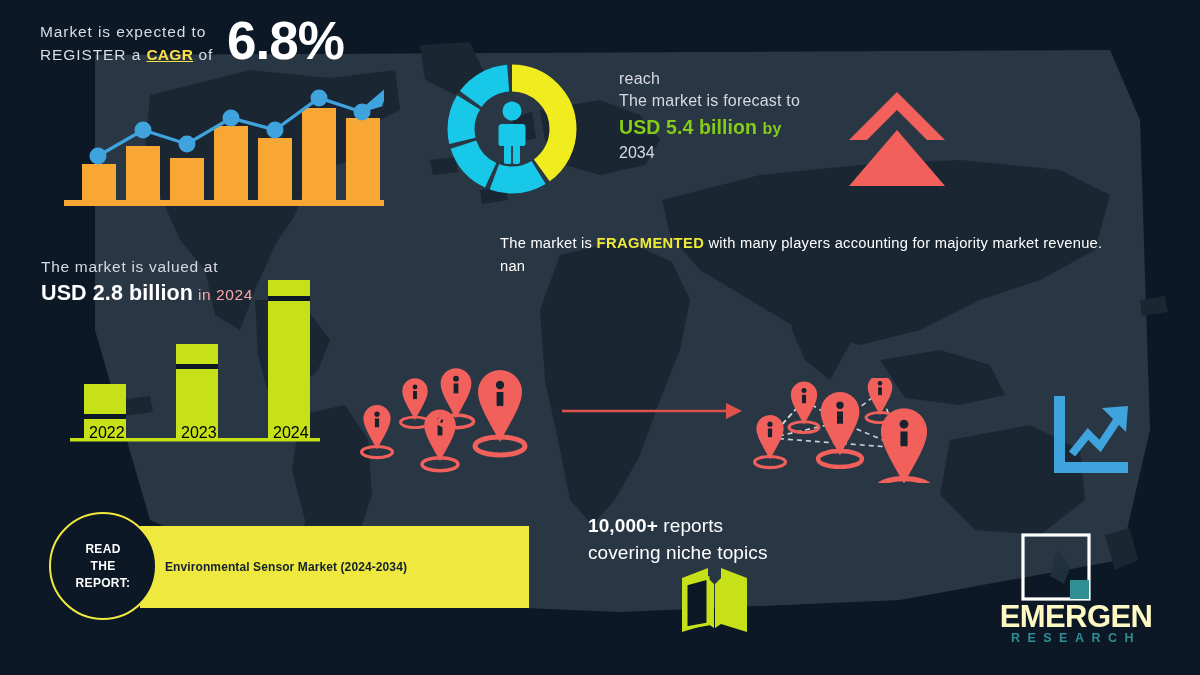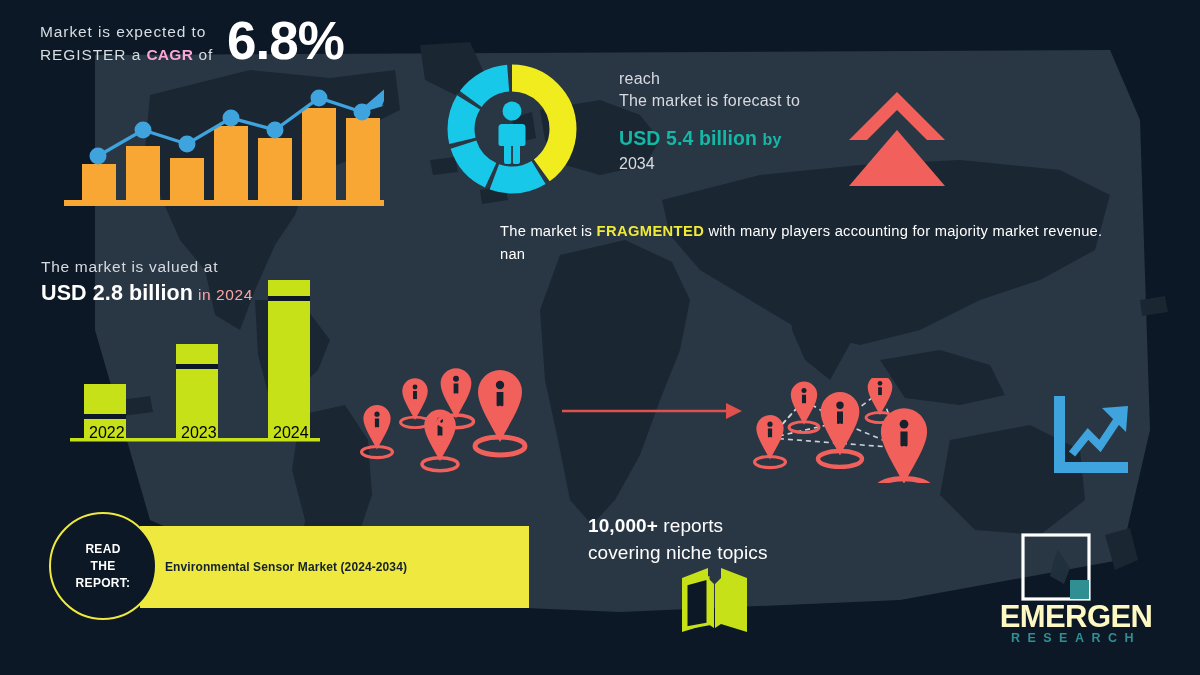"CAGR" #cagr-lines .b { color: #f9a8d4 -> #fde047; text-decoration: none -> underline }
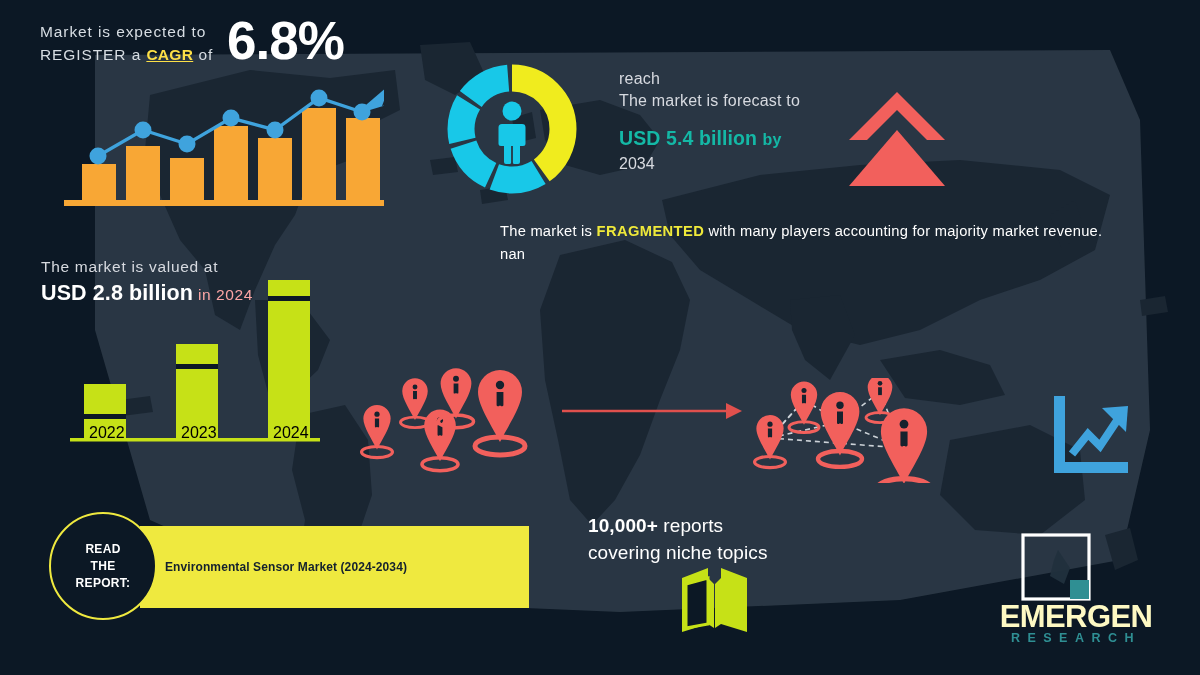"USD 5.4 billion by" #forecast-block .l2 { color: #14b8a6 -> #84cc16; margin-top: 13px -> 2px }
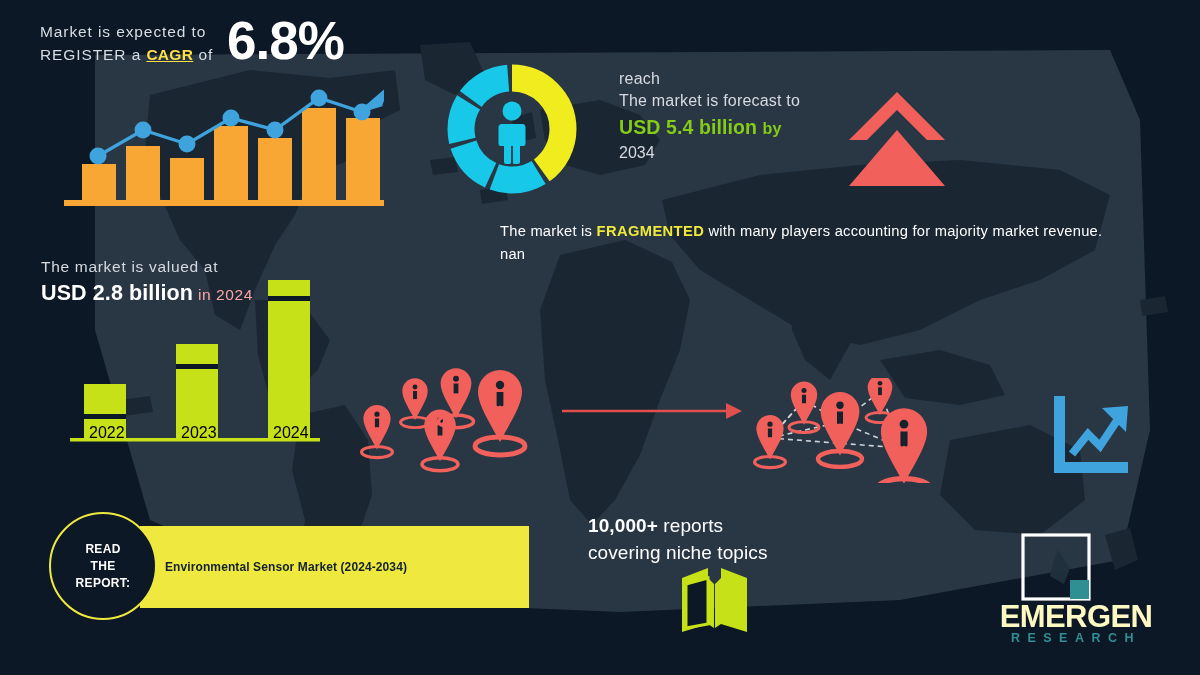"The market is FRAGMENTED with" #fragmented-block { top: 220px -> 232px }
